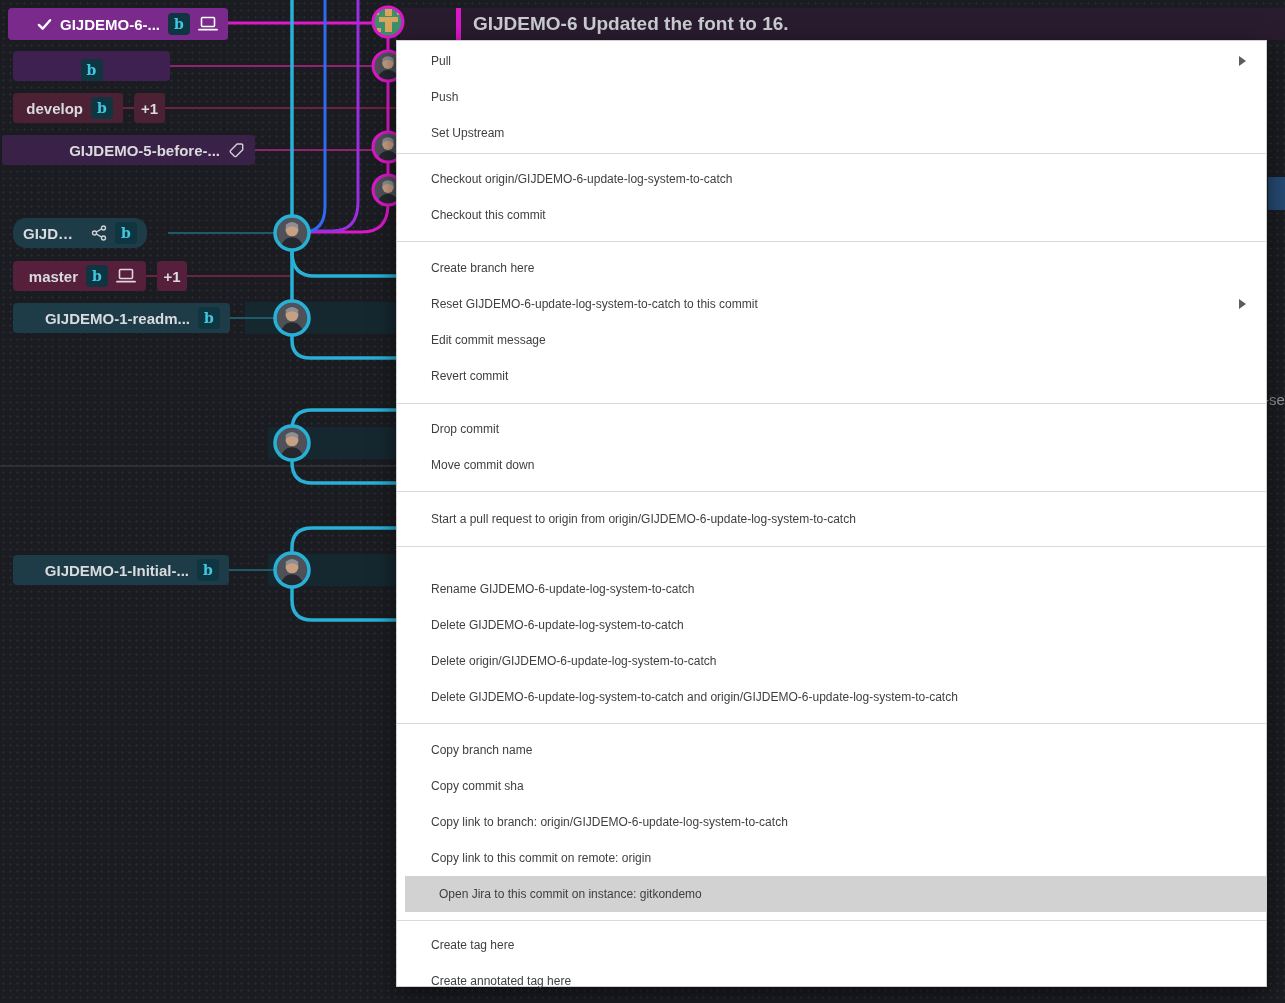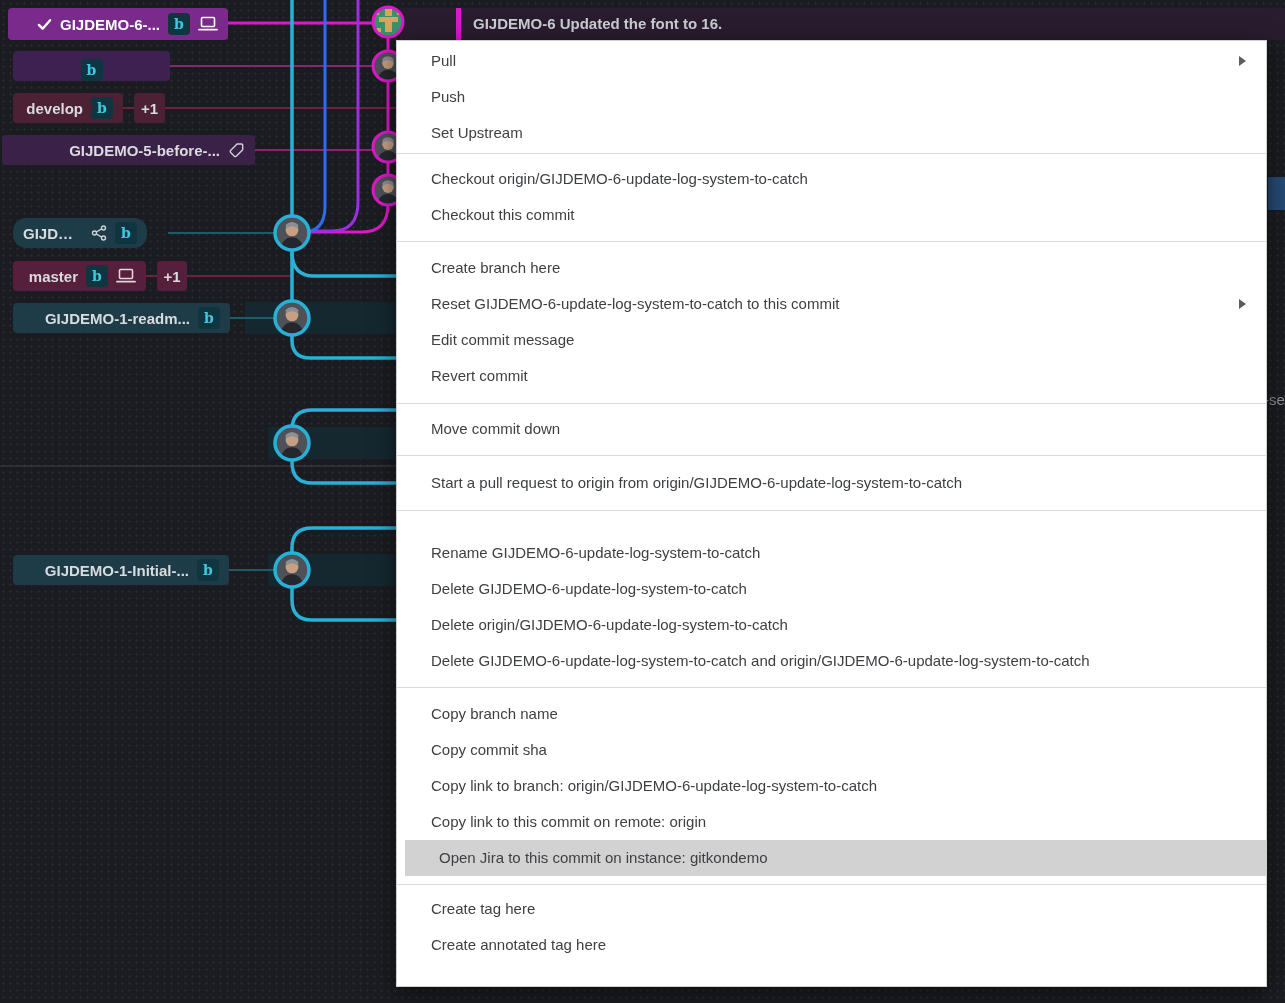"GIJDEMO-6 Updated the font to" .commit-msg { font-size: 15px -> 19px }
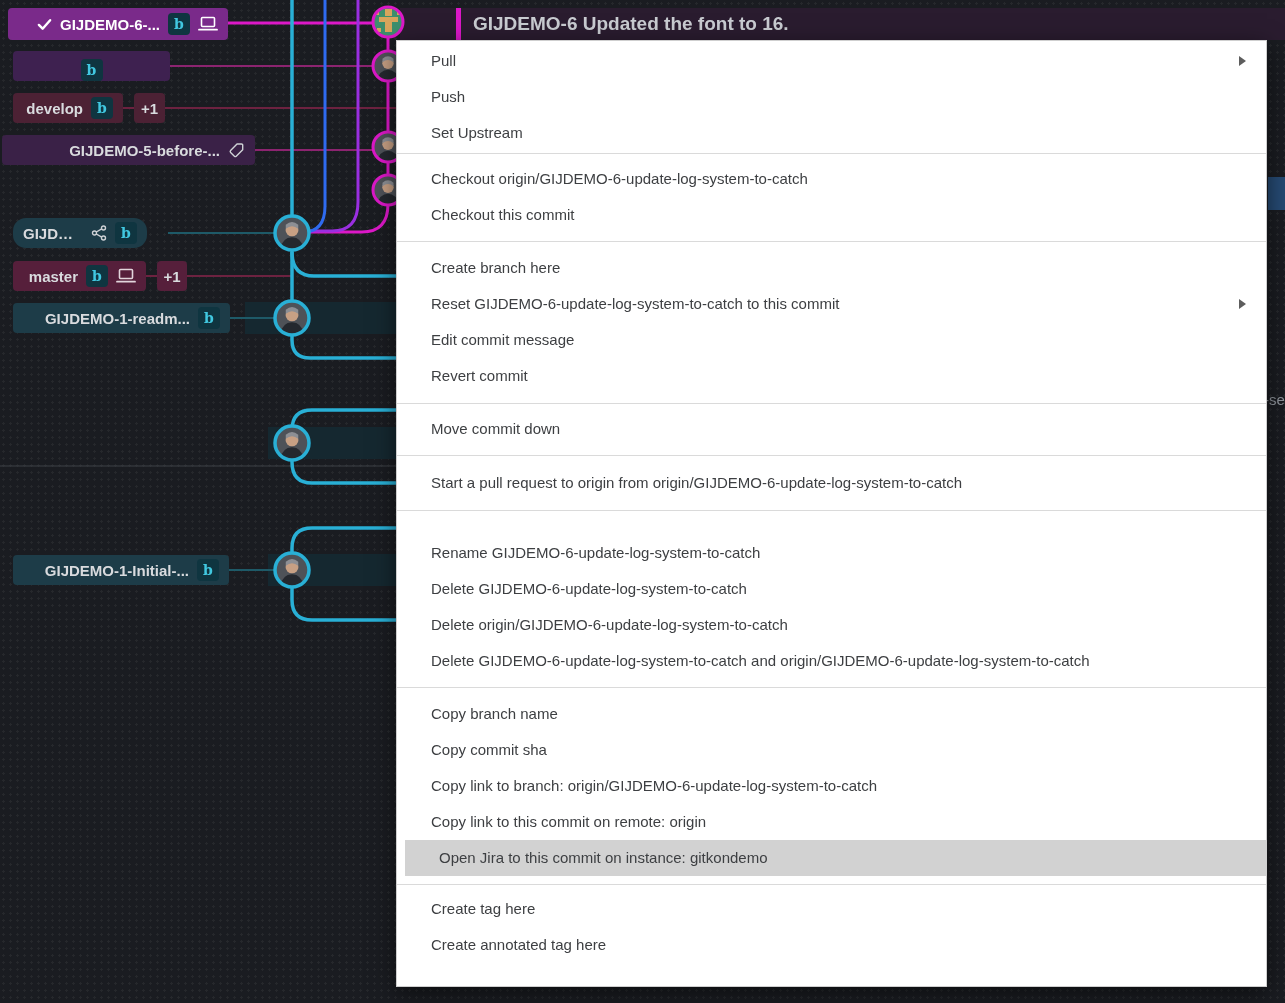"Pull" .mi { font-size: 15px -> 12px }
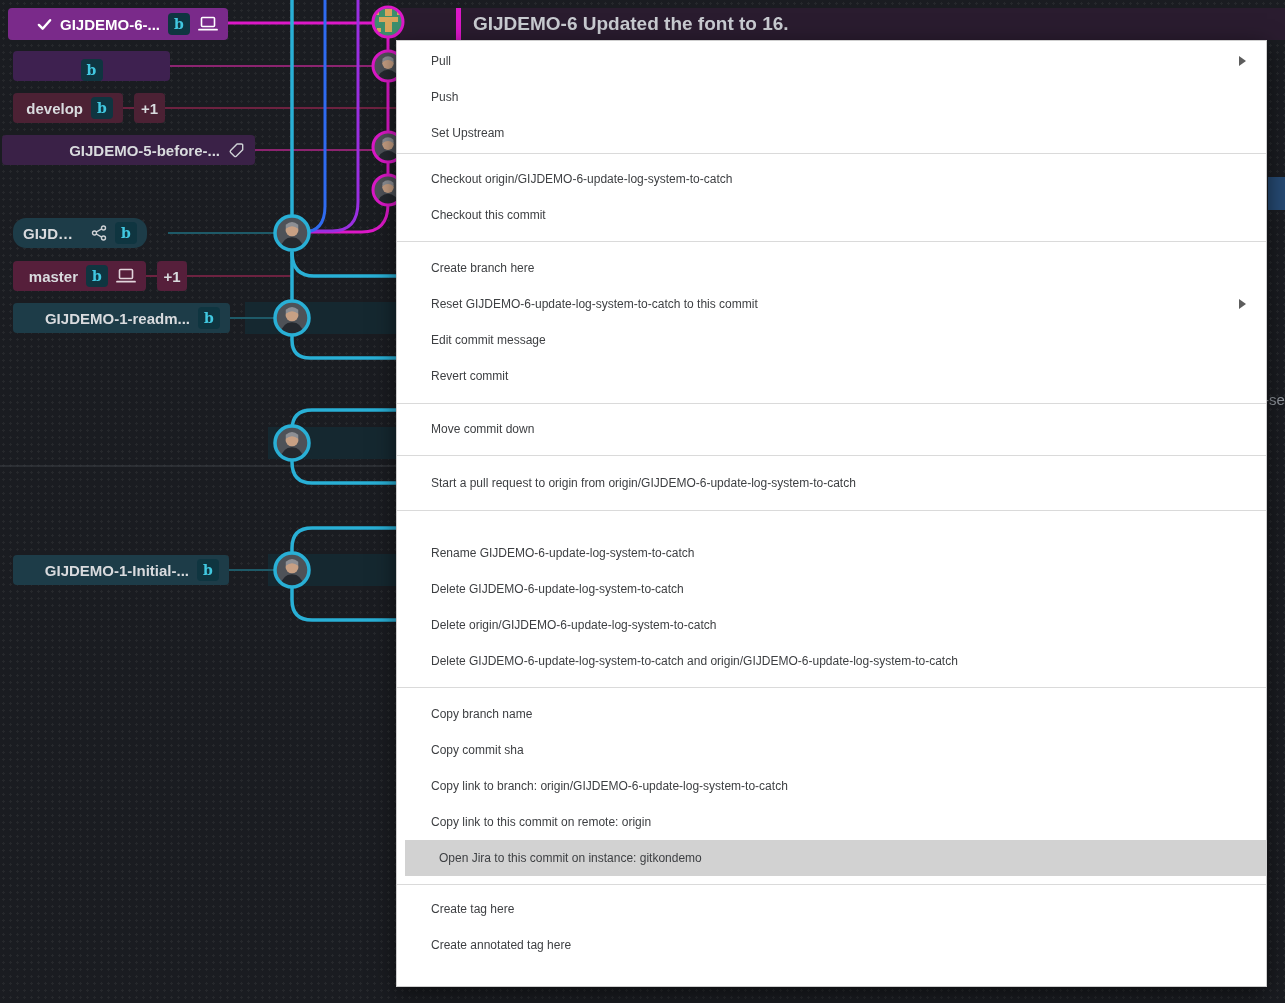"Drop commit" div.mi { html: none -> <div> <span>Drop commit</span> </div> }
